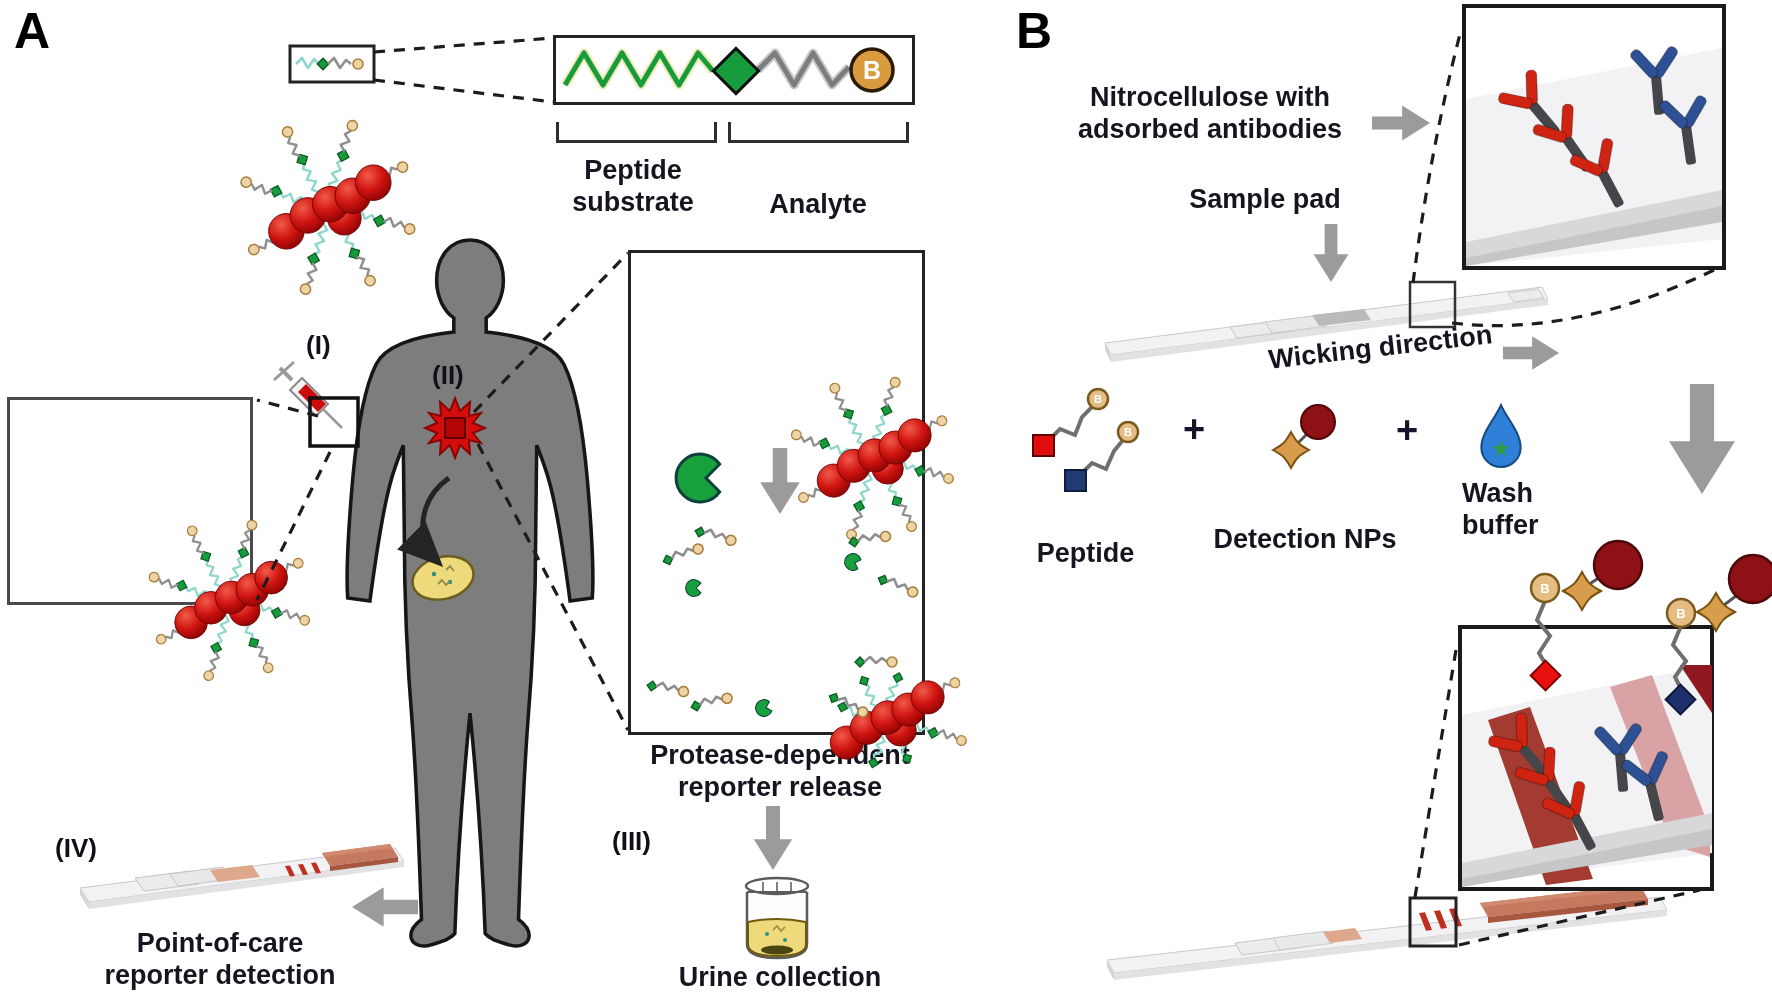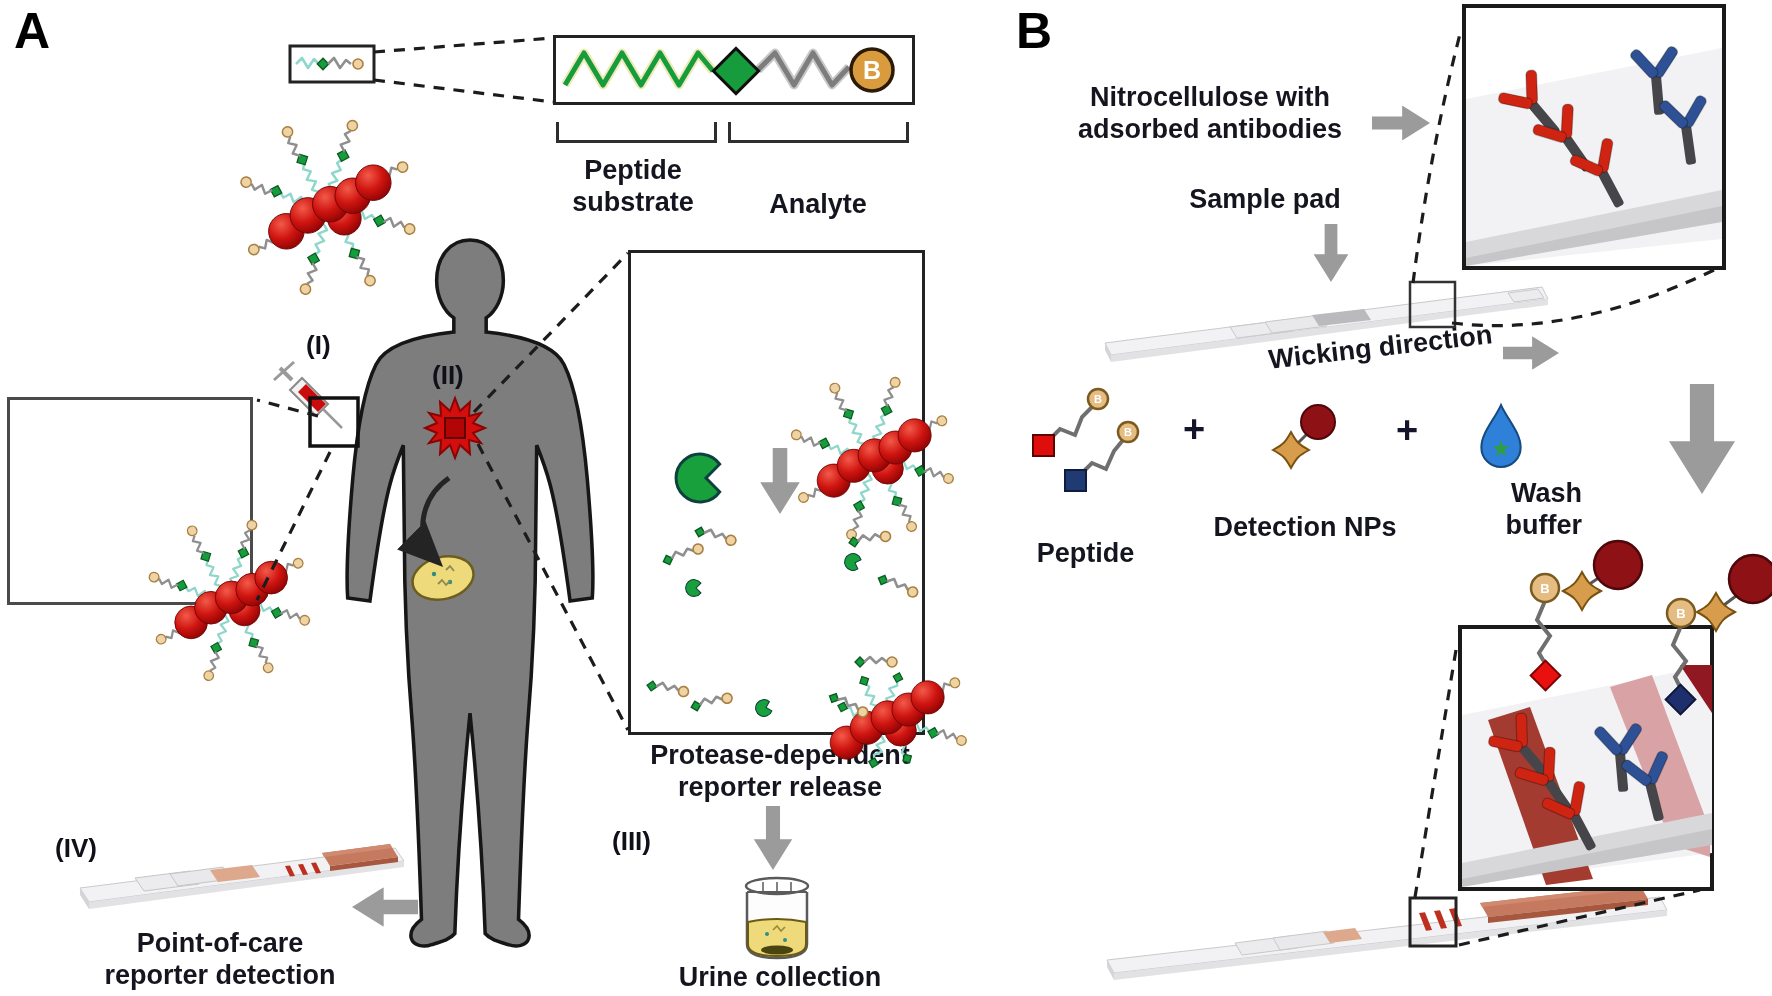"Wash" div.abs { text-align: right -> left }
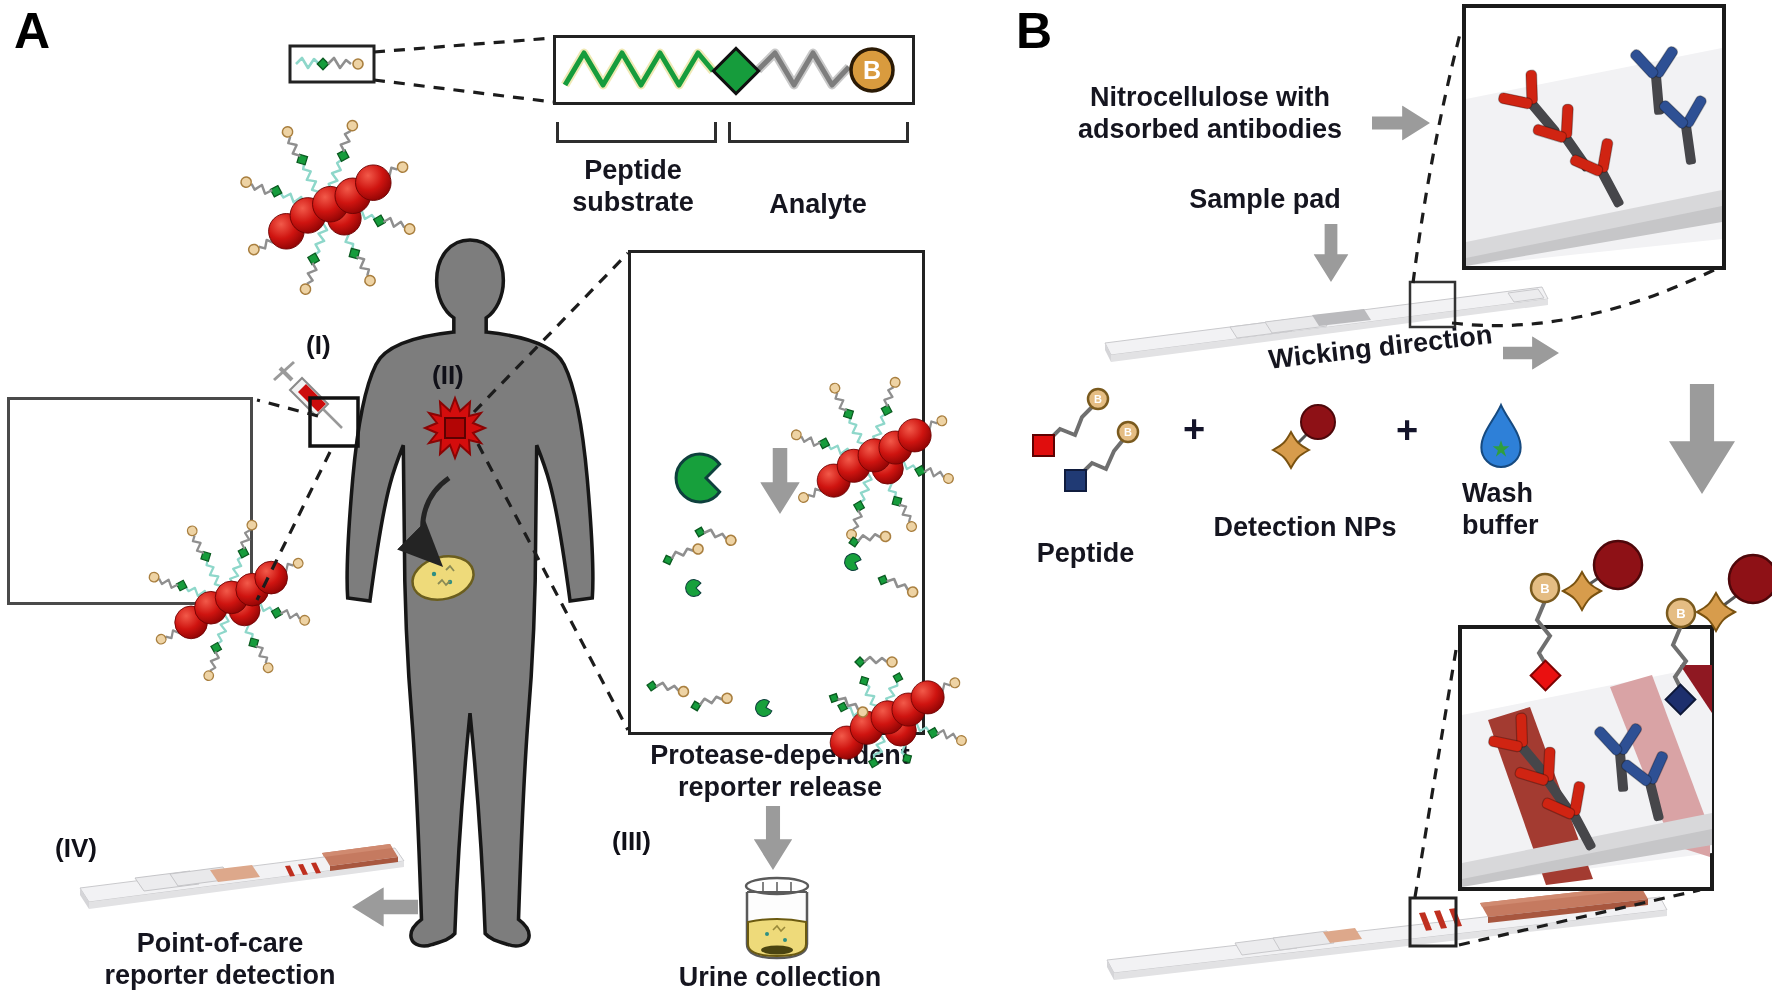"Detection NPs" div.abs { top: 512px -> 524px }
